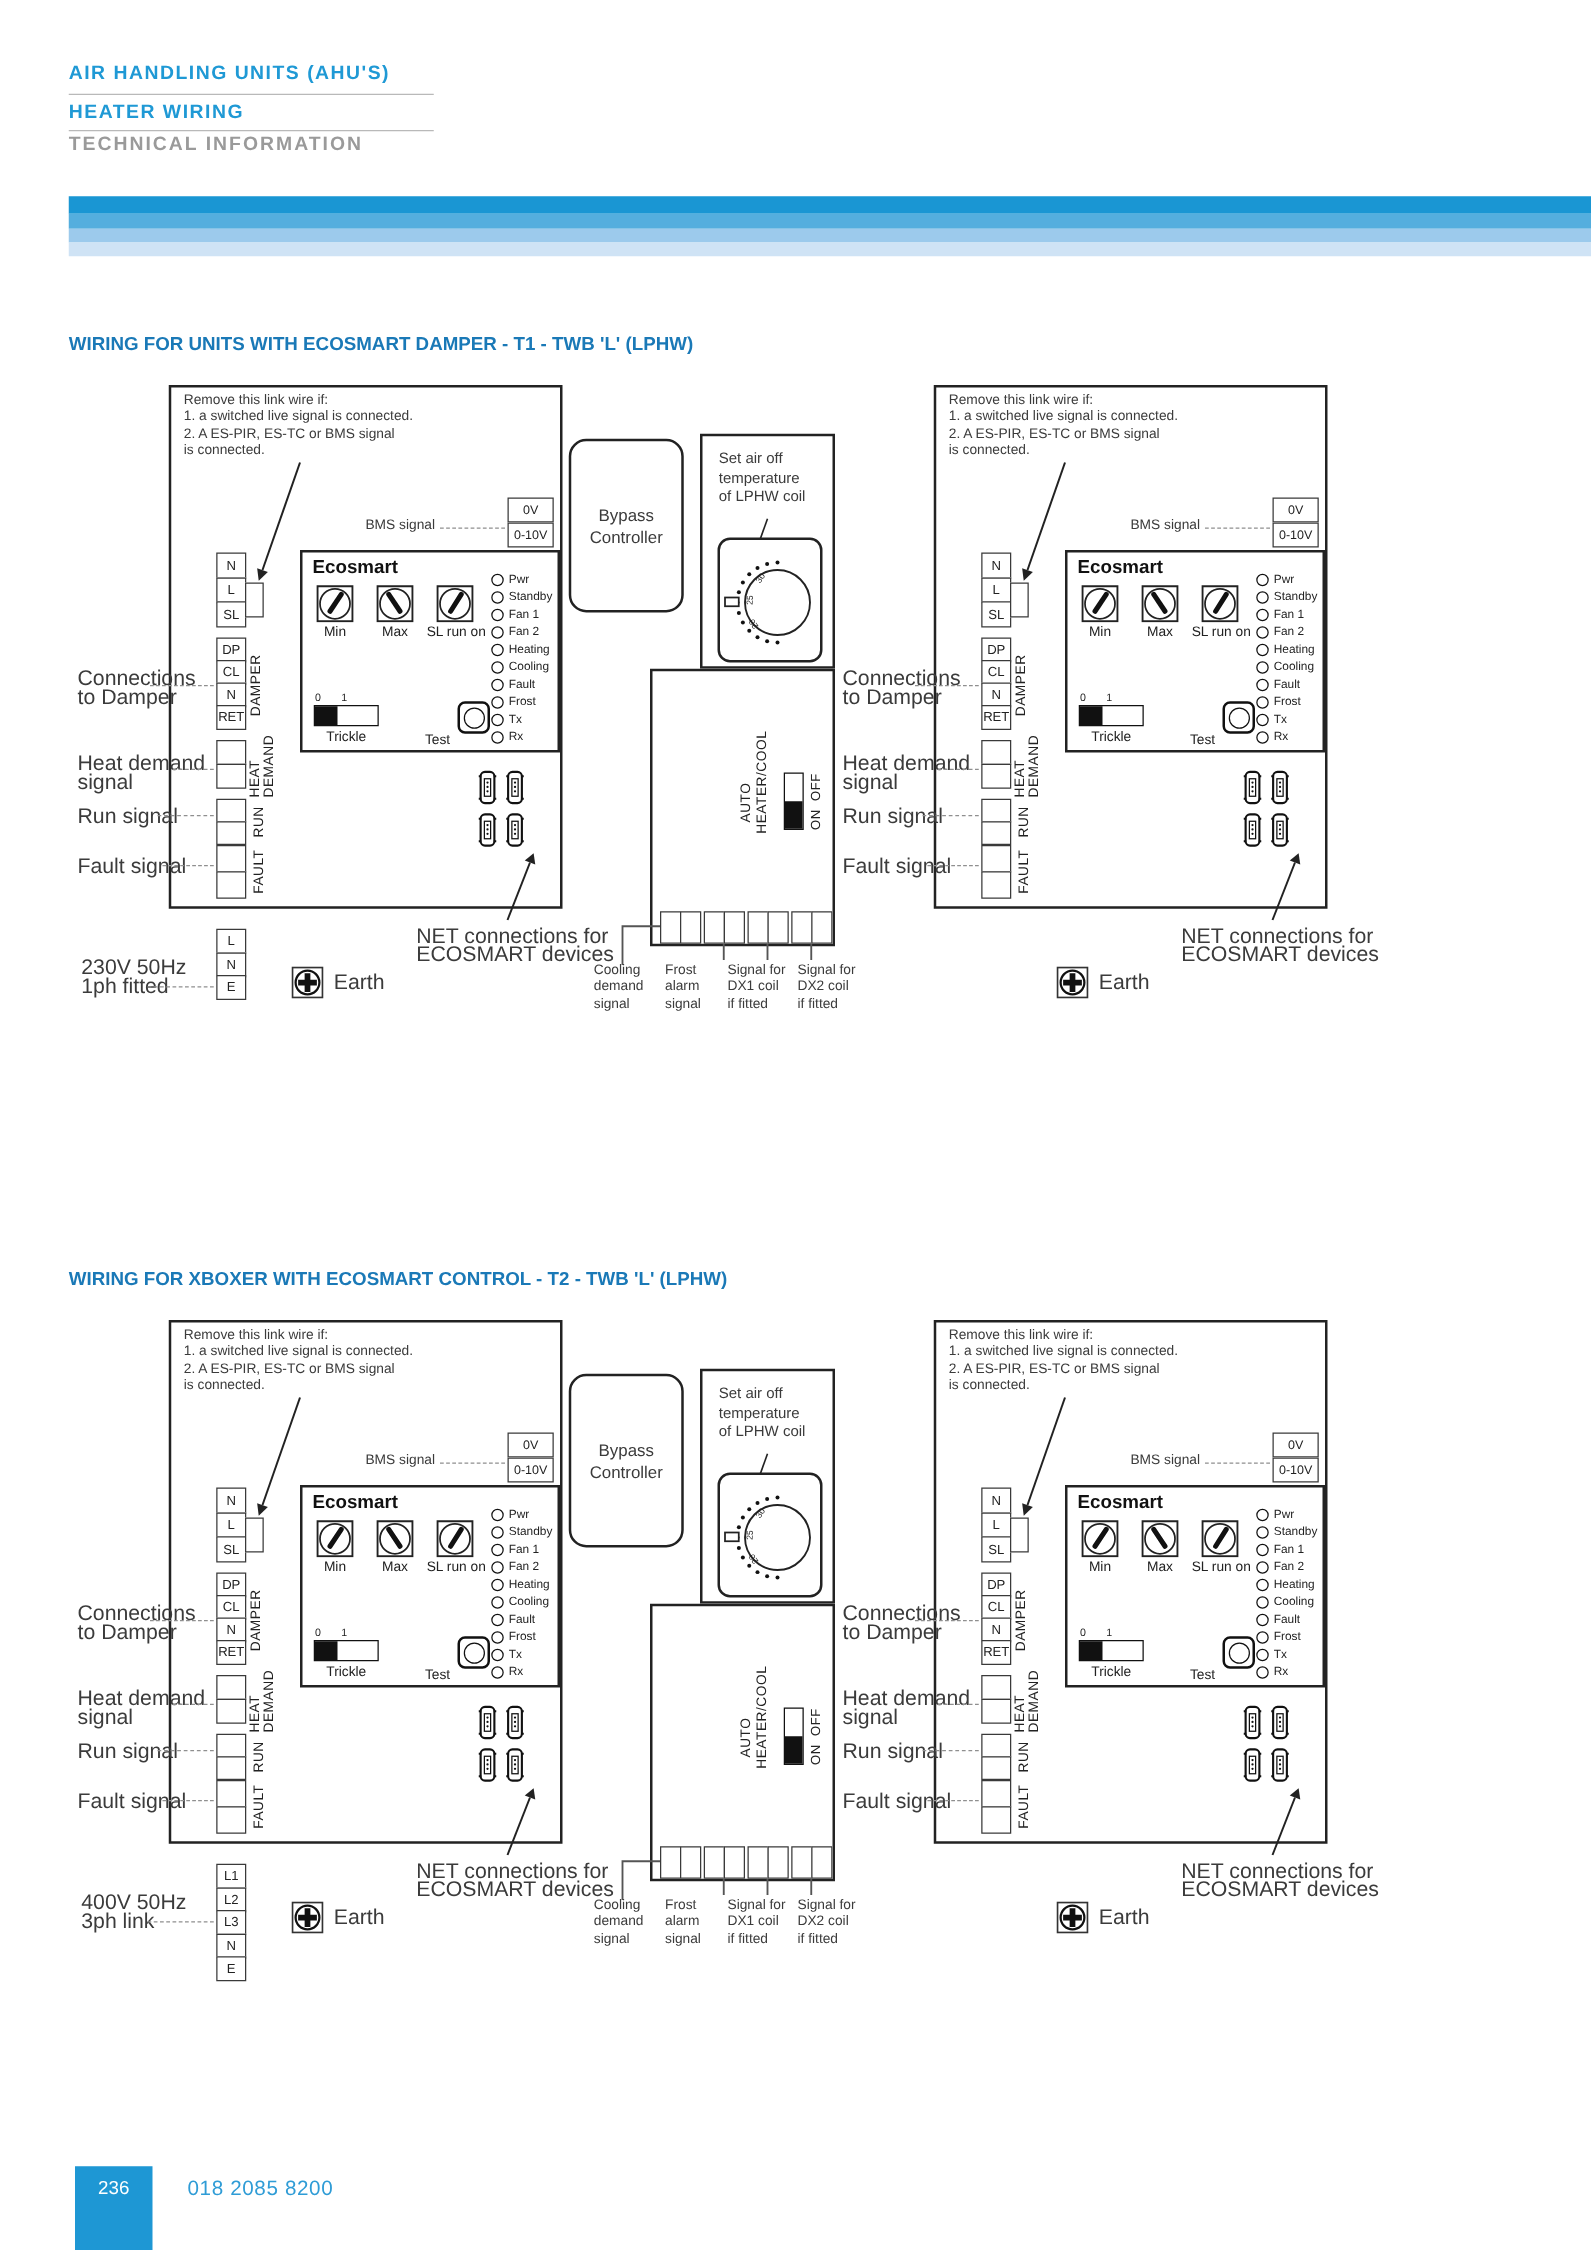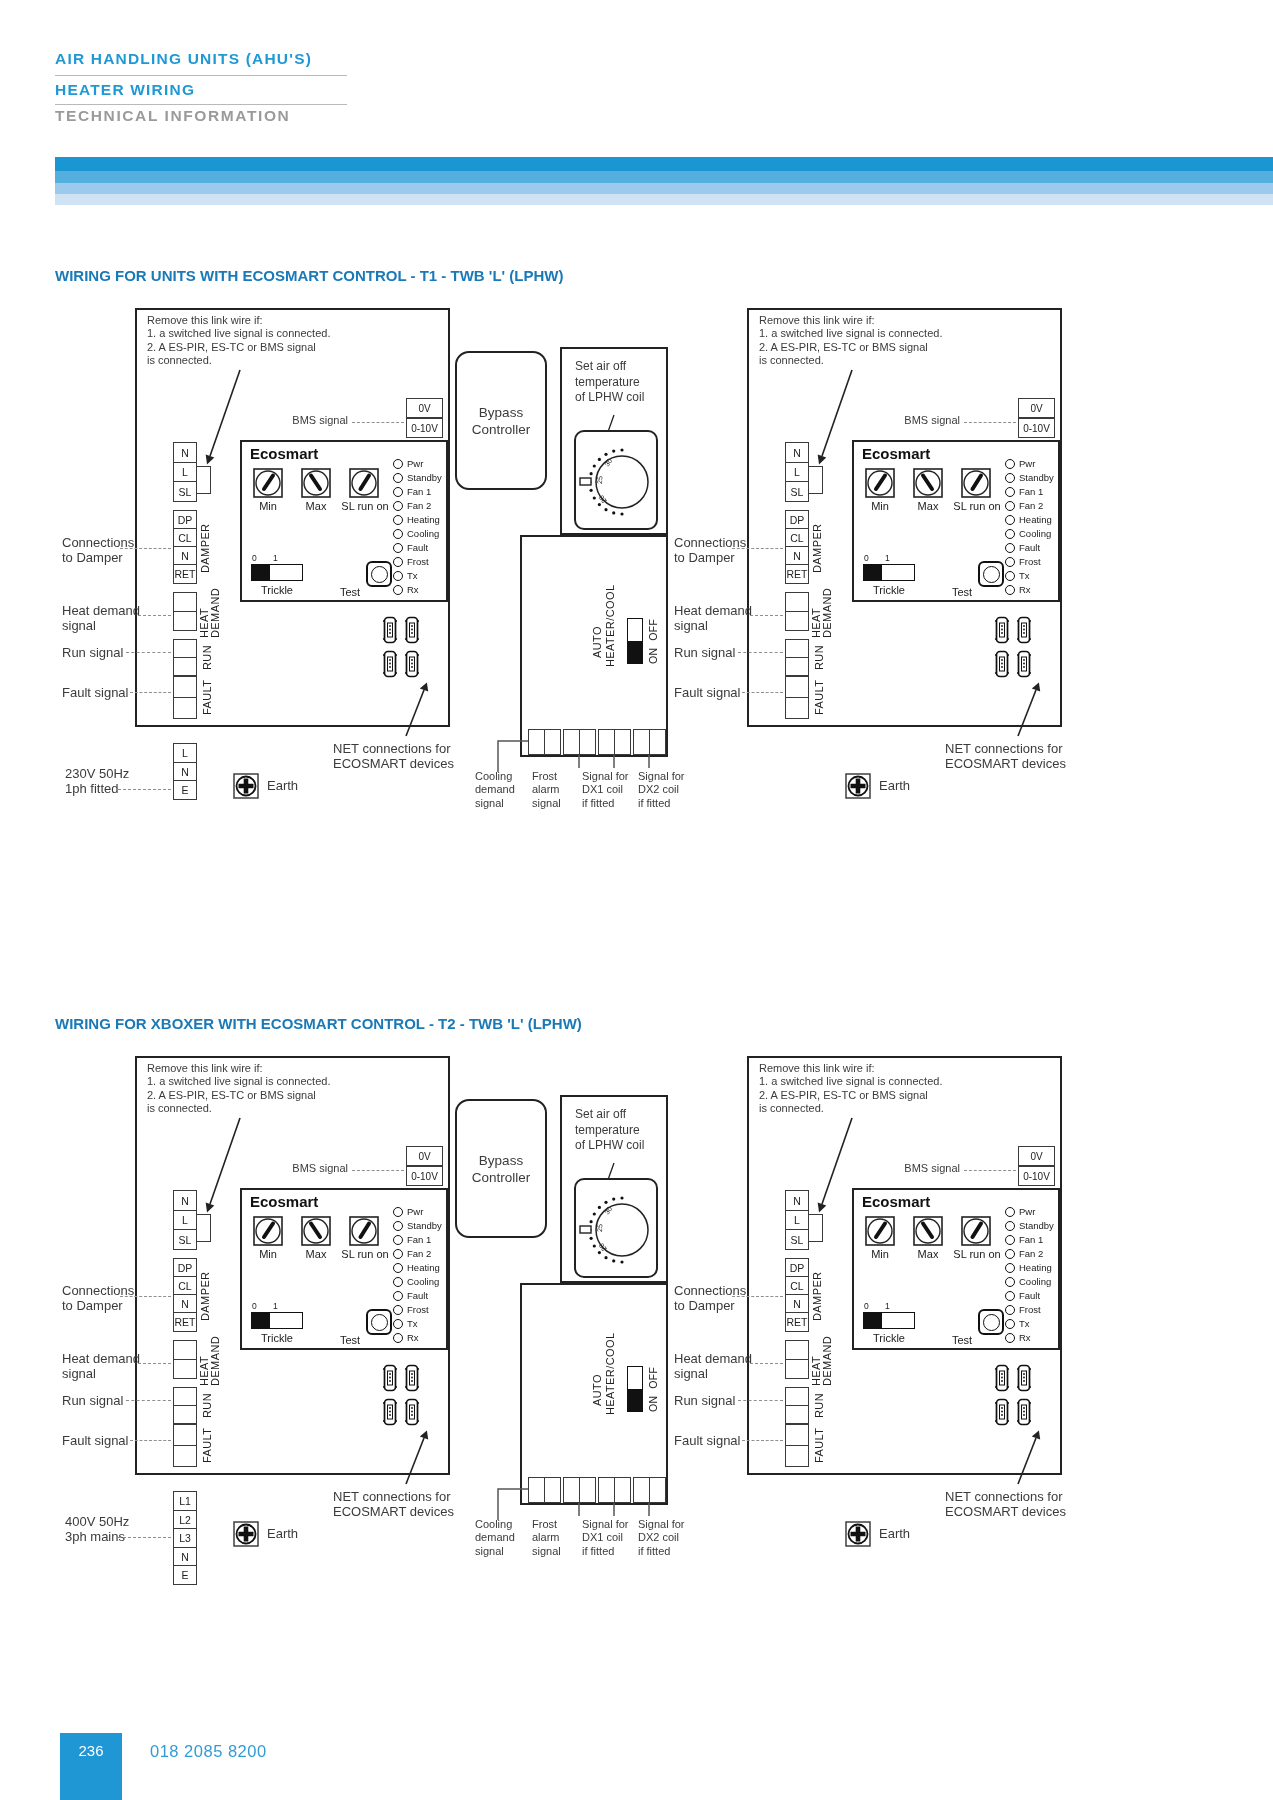"WIRING FOR UNITS WITH ECOSMART" div.dtitle { text: CONTROL -> DAMPER }
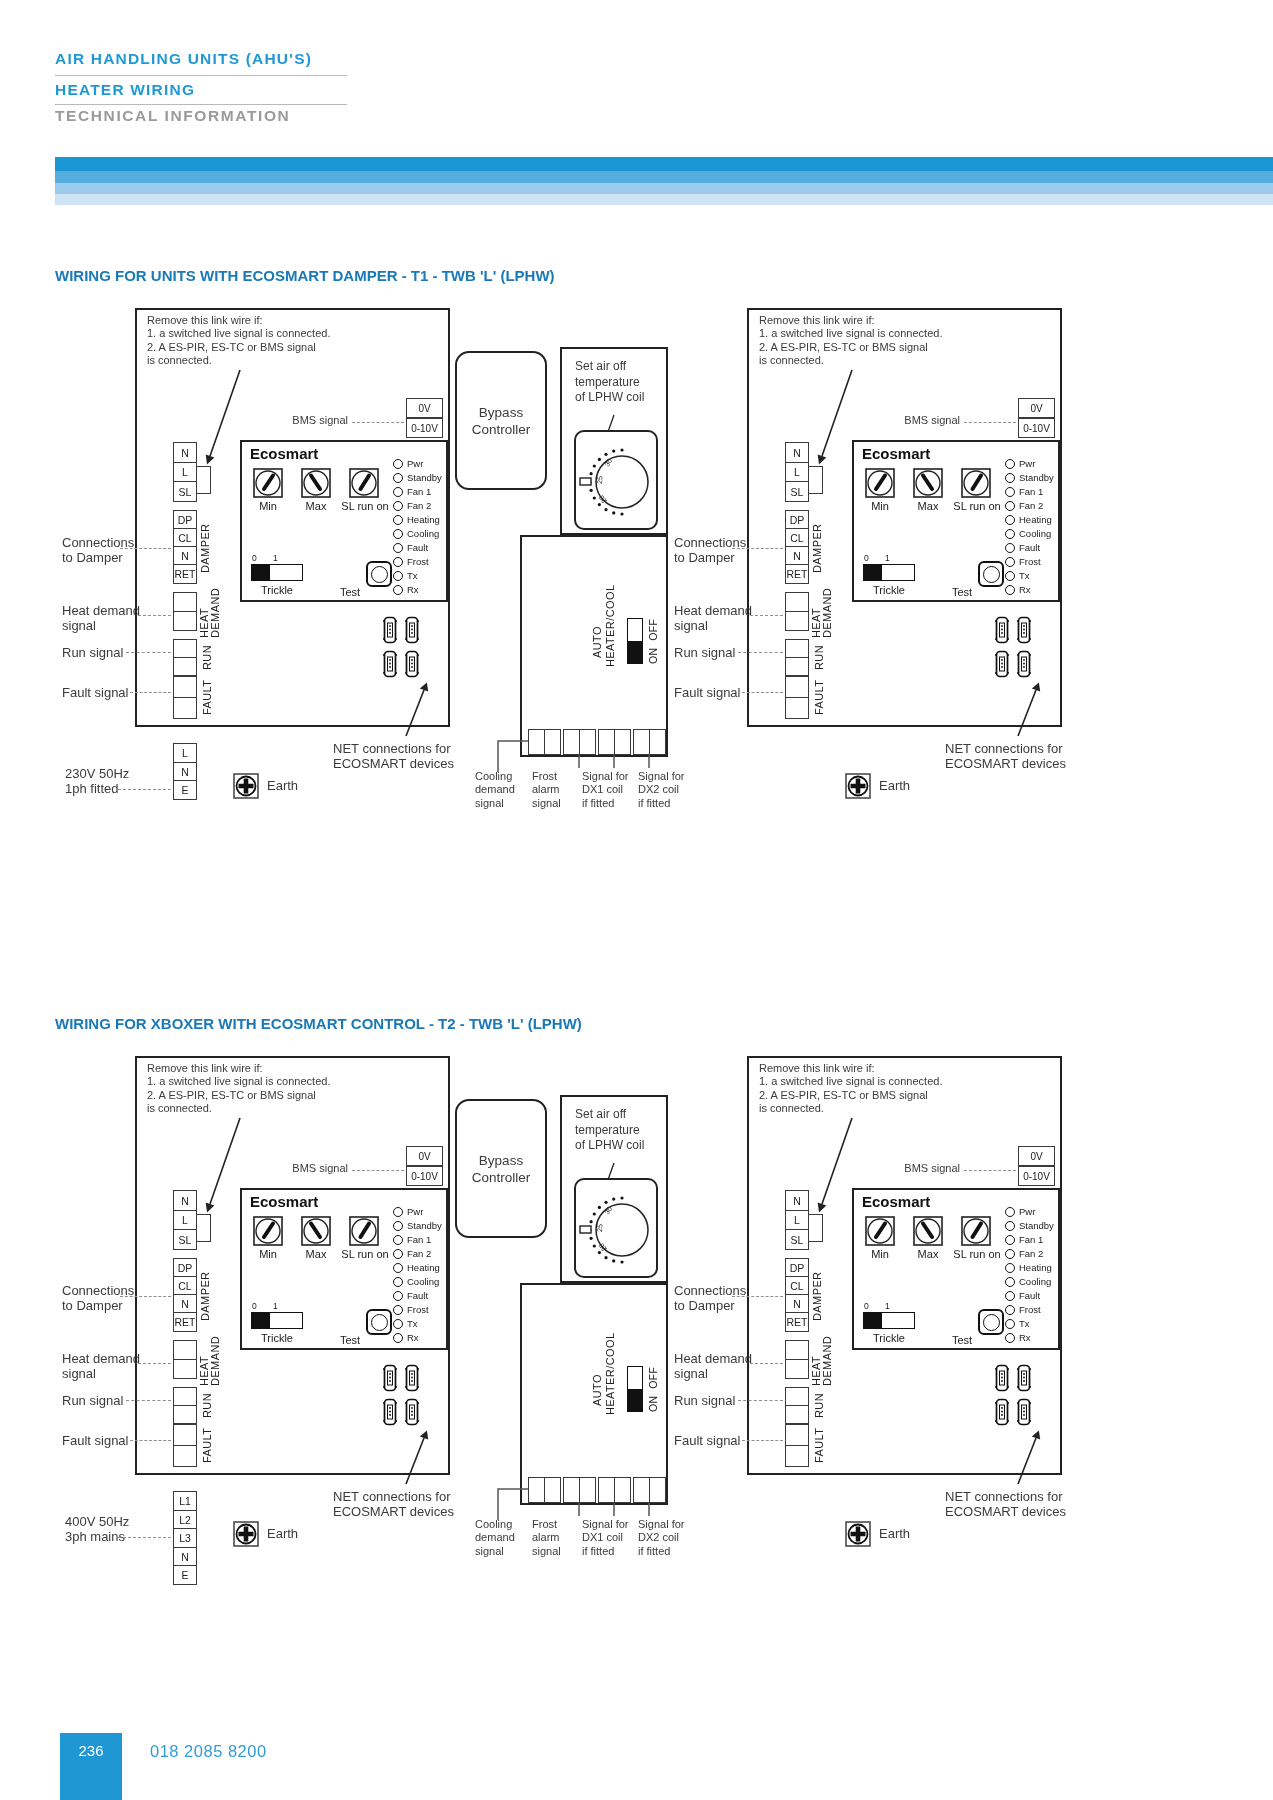"Connections" .lbl { font-size: 13px -> 17px }
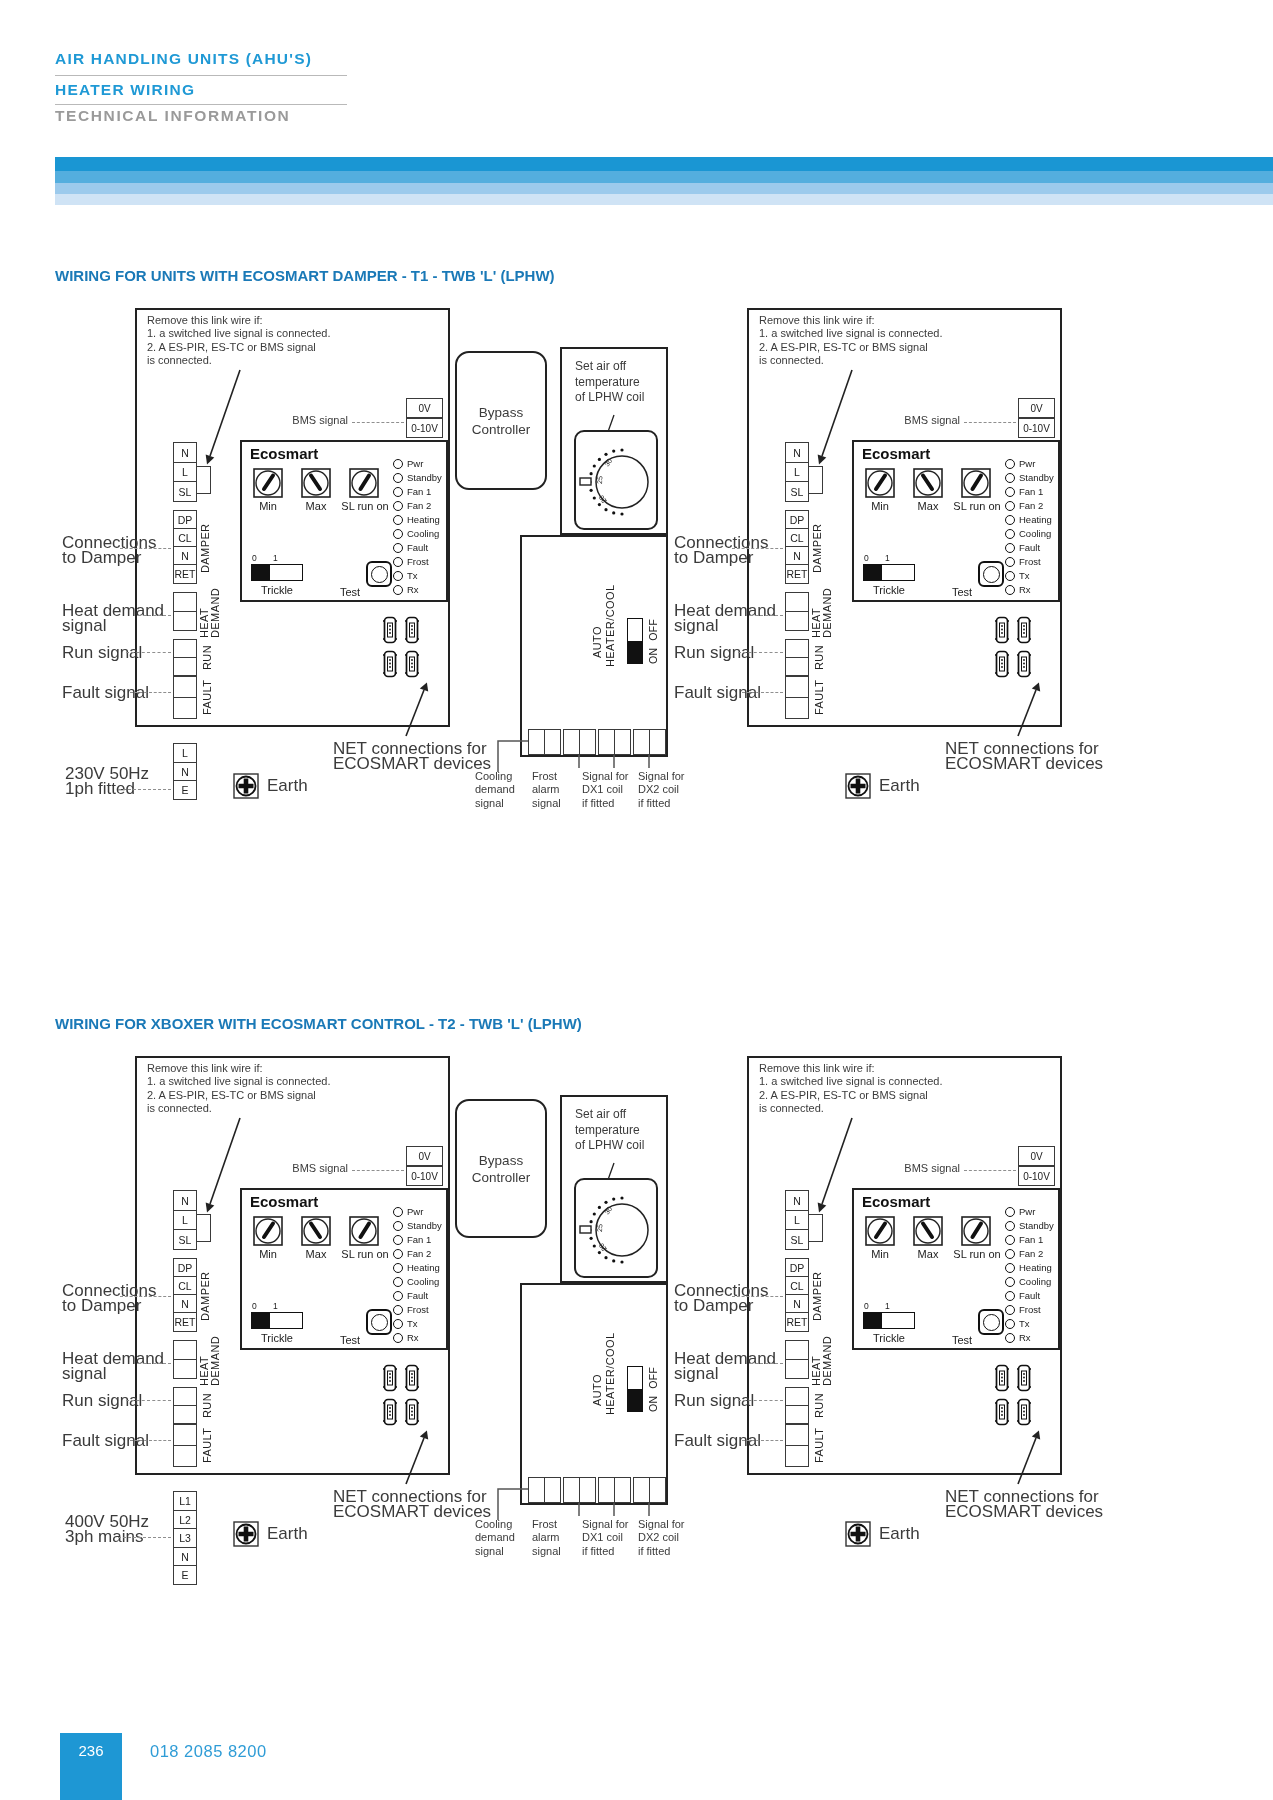"3ph mains" div.lbl { text: mains -> link }
